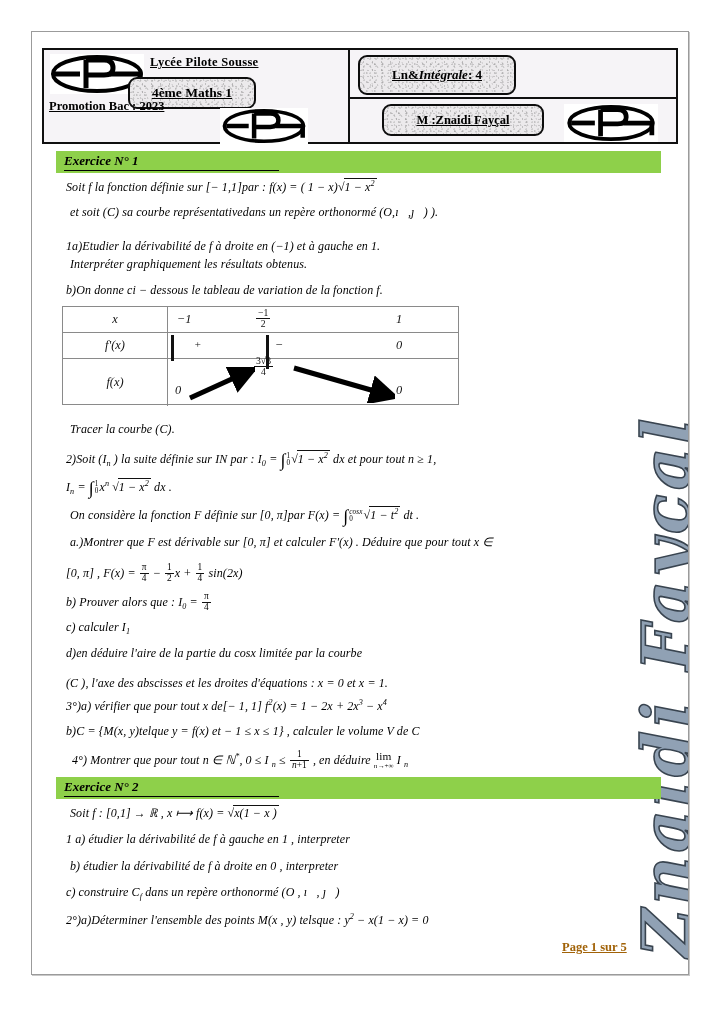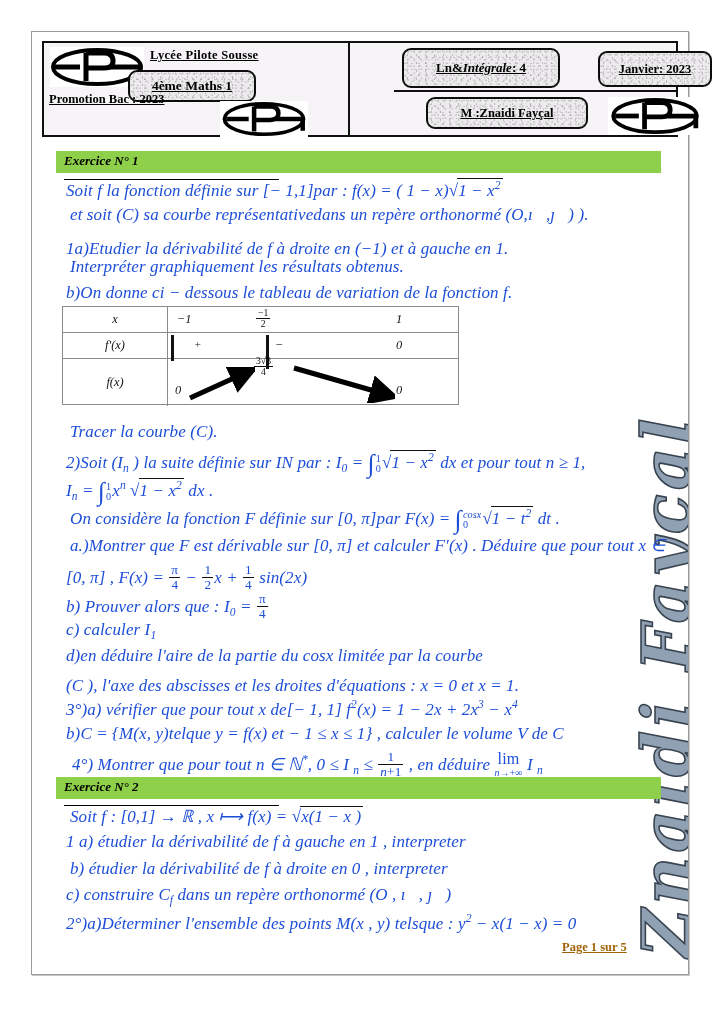"Lycée Pilote Sousse" .header { gap: 44px -> none; top: 9px -> 16px }
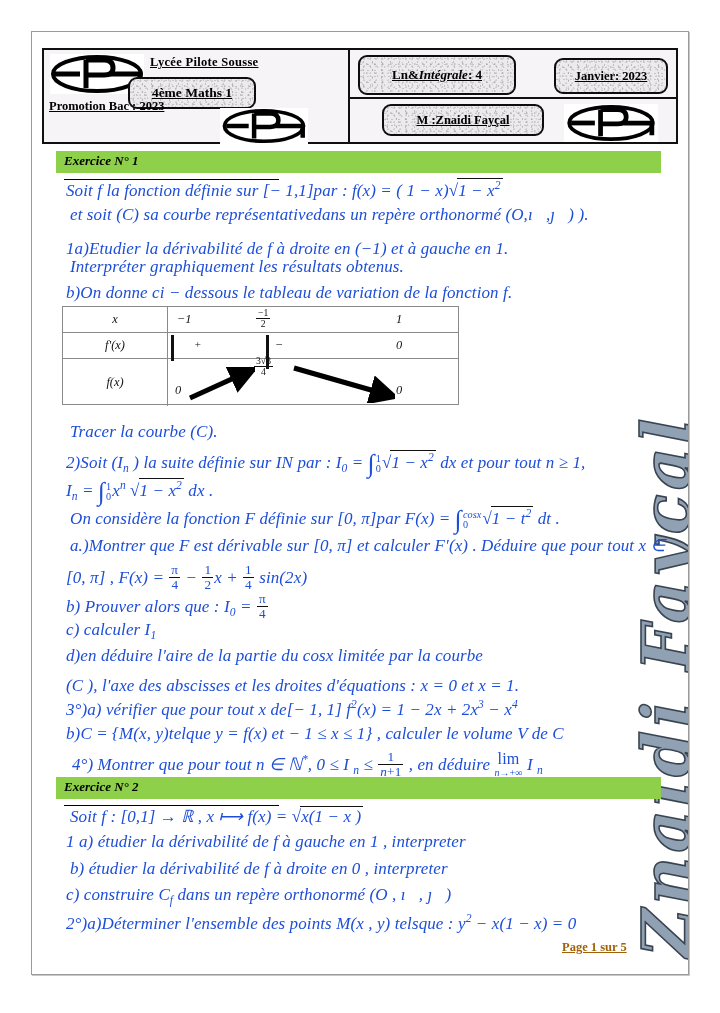"Janvier: 2023" div.rbox { html: <div> <span>Janvier: 2023</span> </div> -> none }
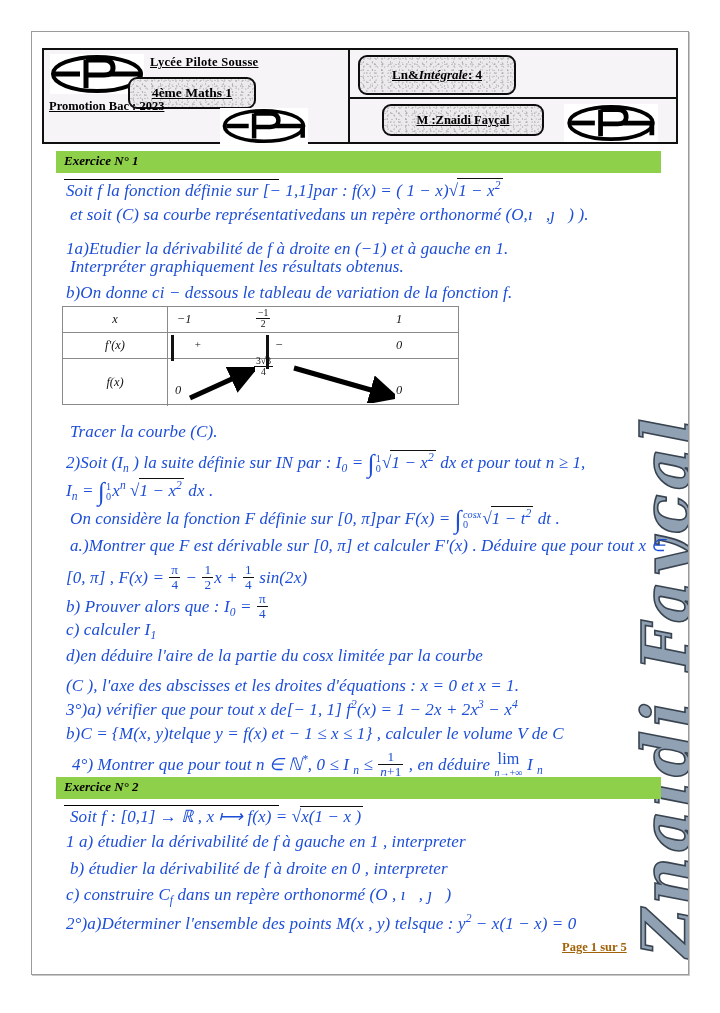"Exercice N° 1" .green-bar span { padding-bottom: 10px -> 1px }
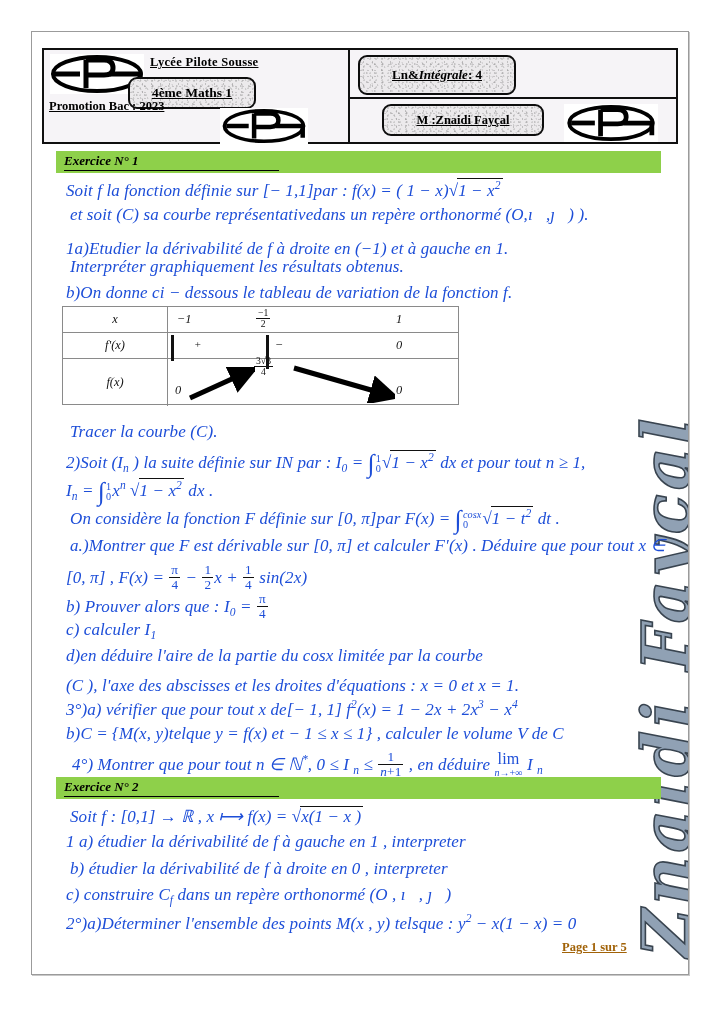"Soit f la fonction définie" .line { color: #1d4ed8 -> #000000; font-size: 17px -> 12px }
